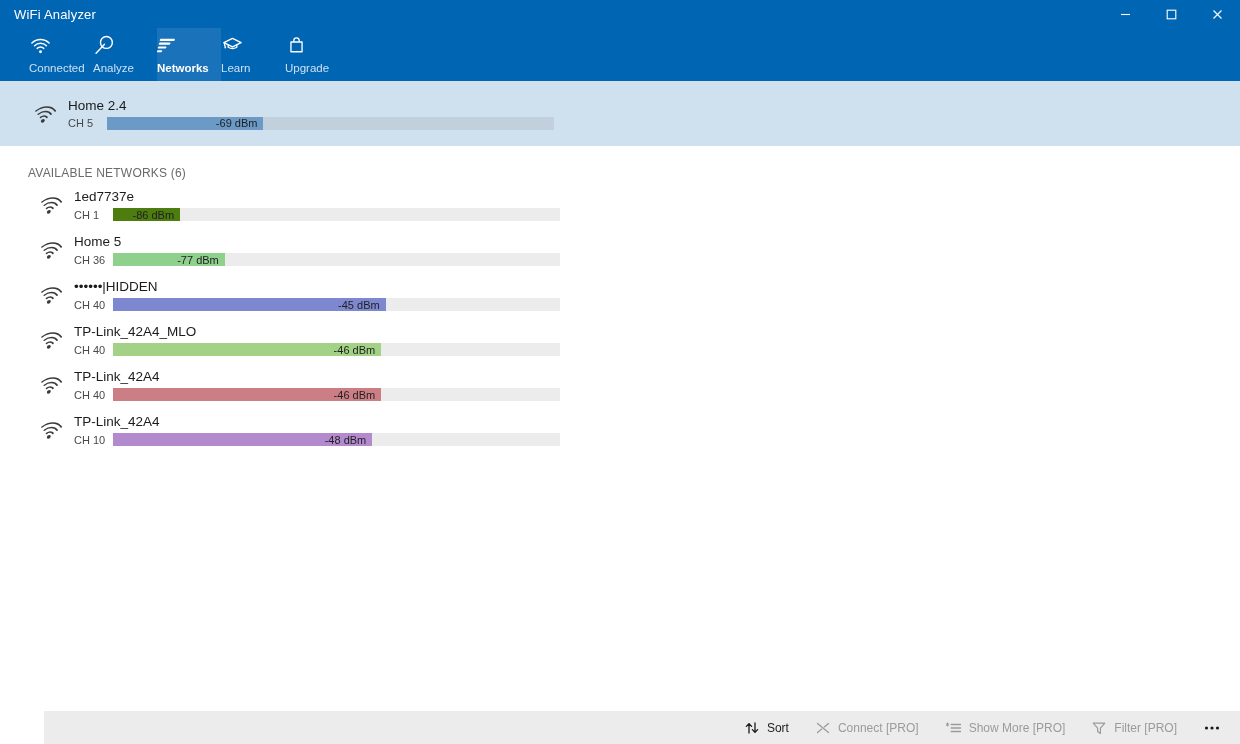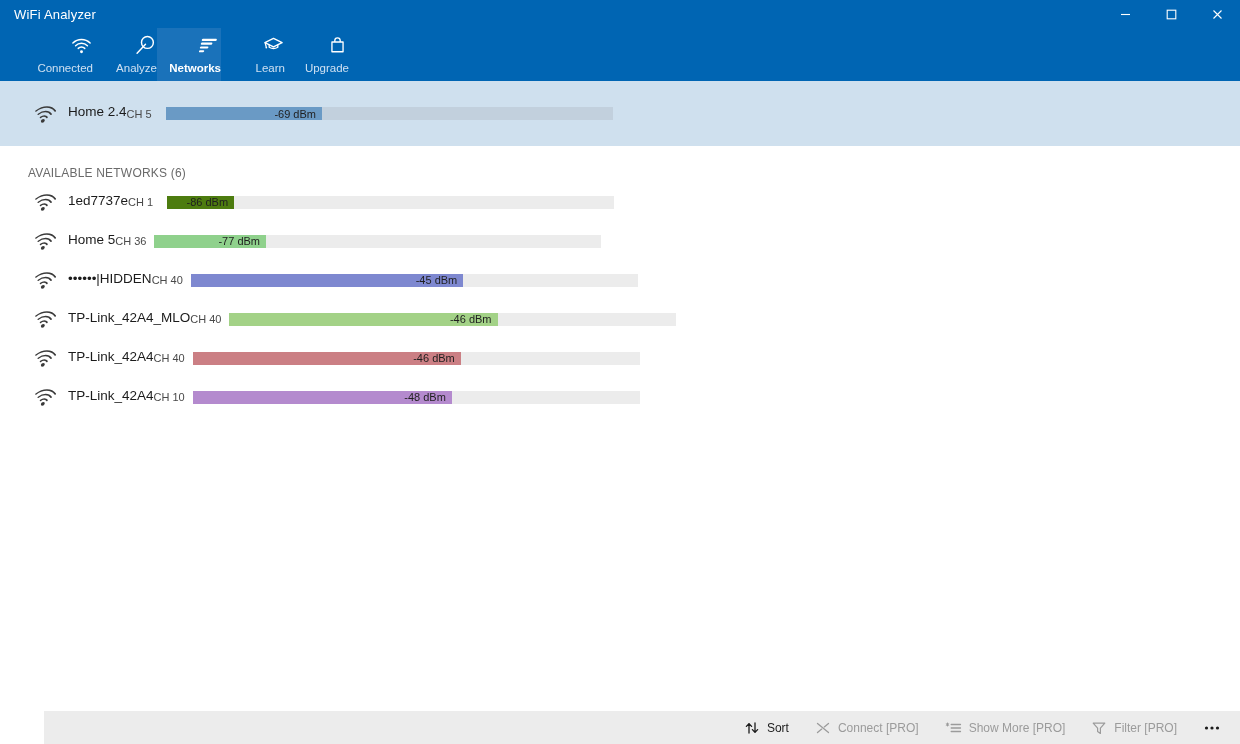"Connected" .tab { align-items: flex-end -> flex-start }
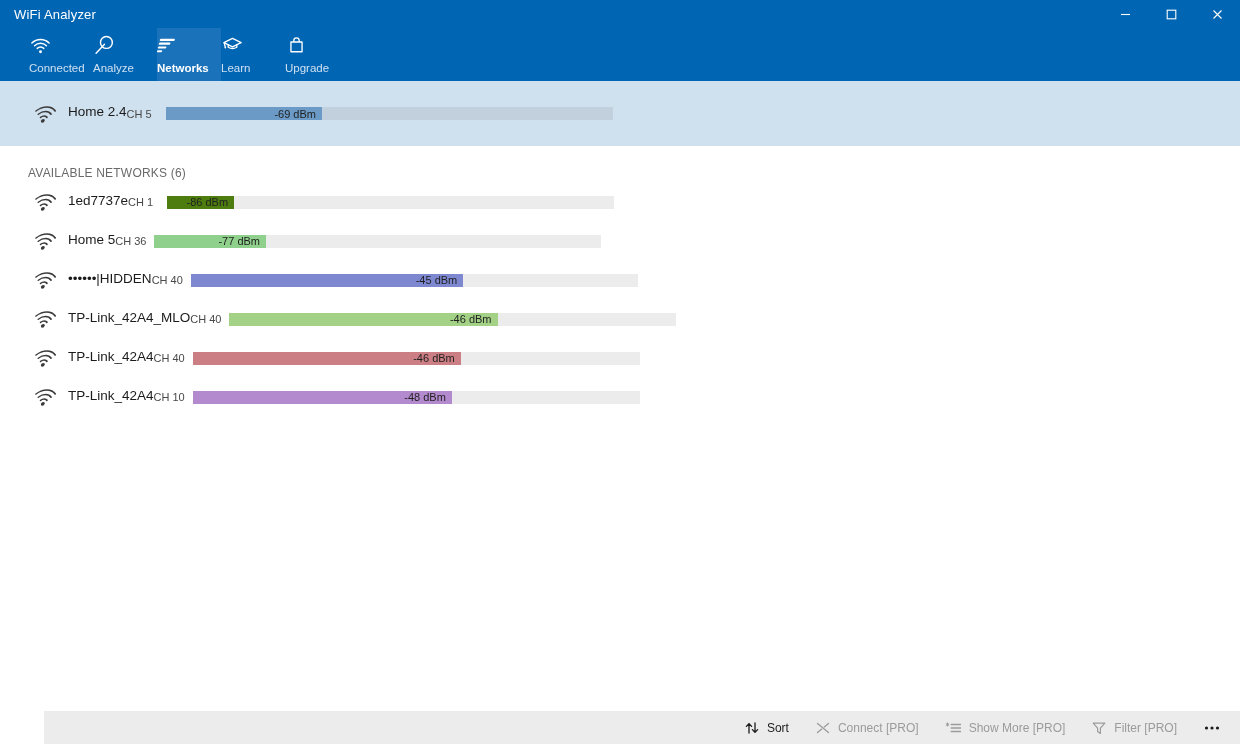"Home 2.4" .net-body { flex-direction: none -> column }
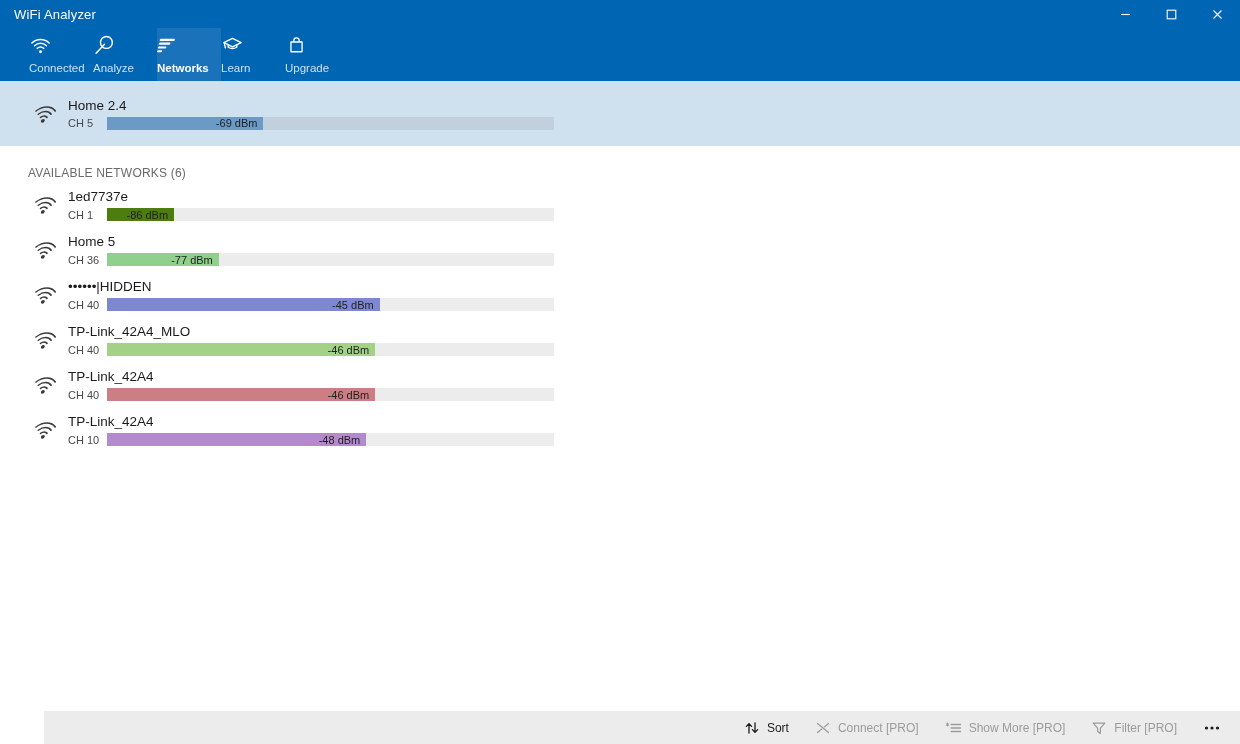"1ed7737e" #network-list .net-row { margin-left: none -> 6px }
